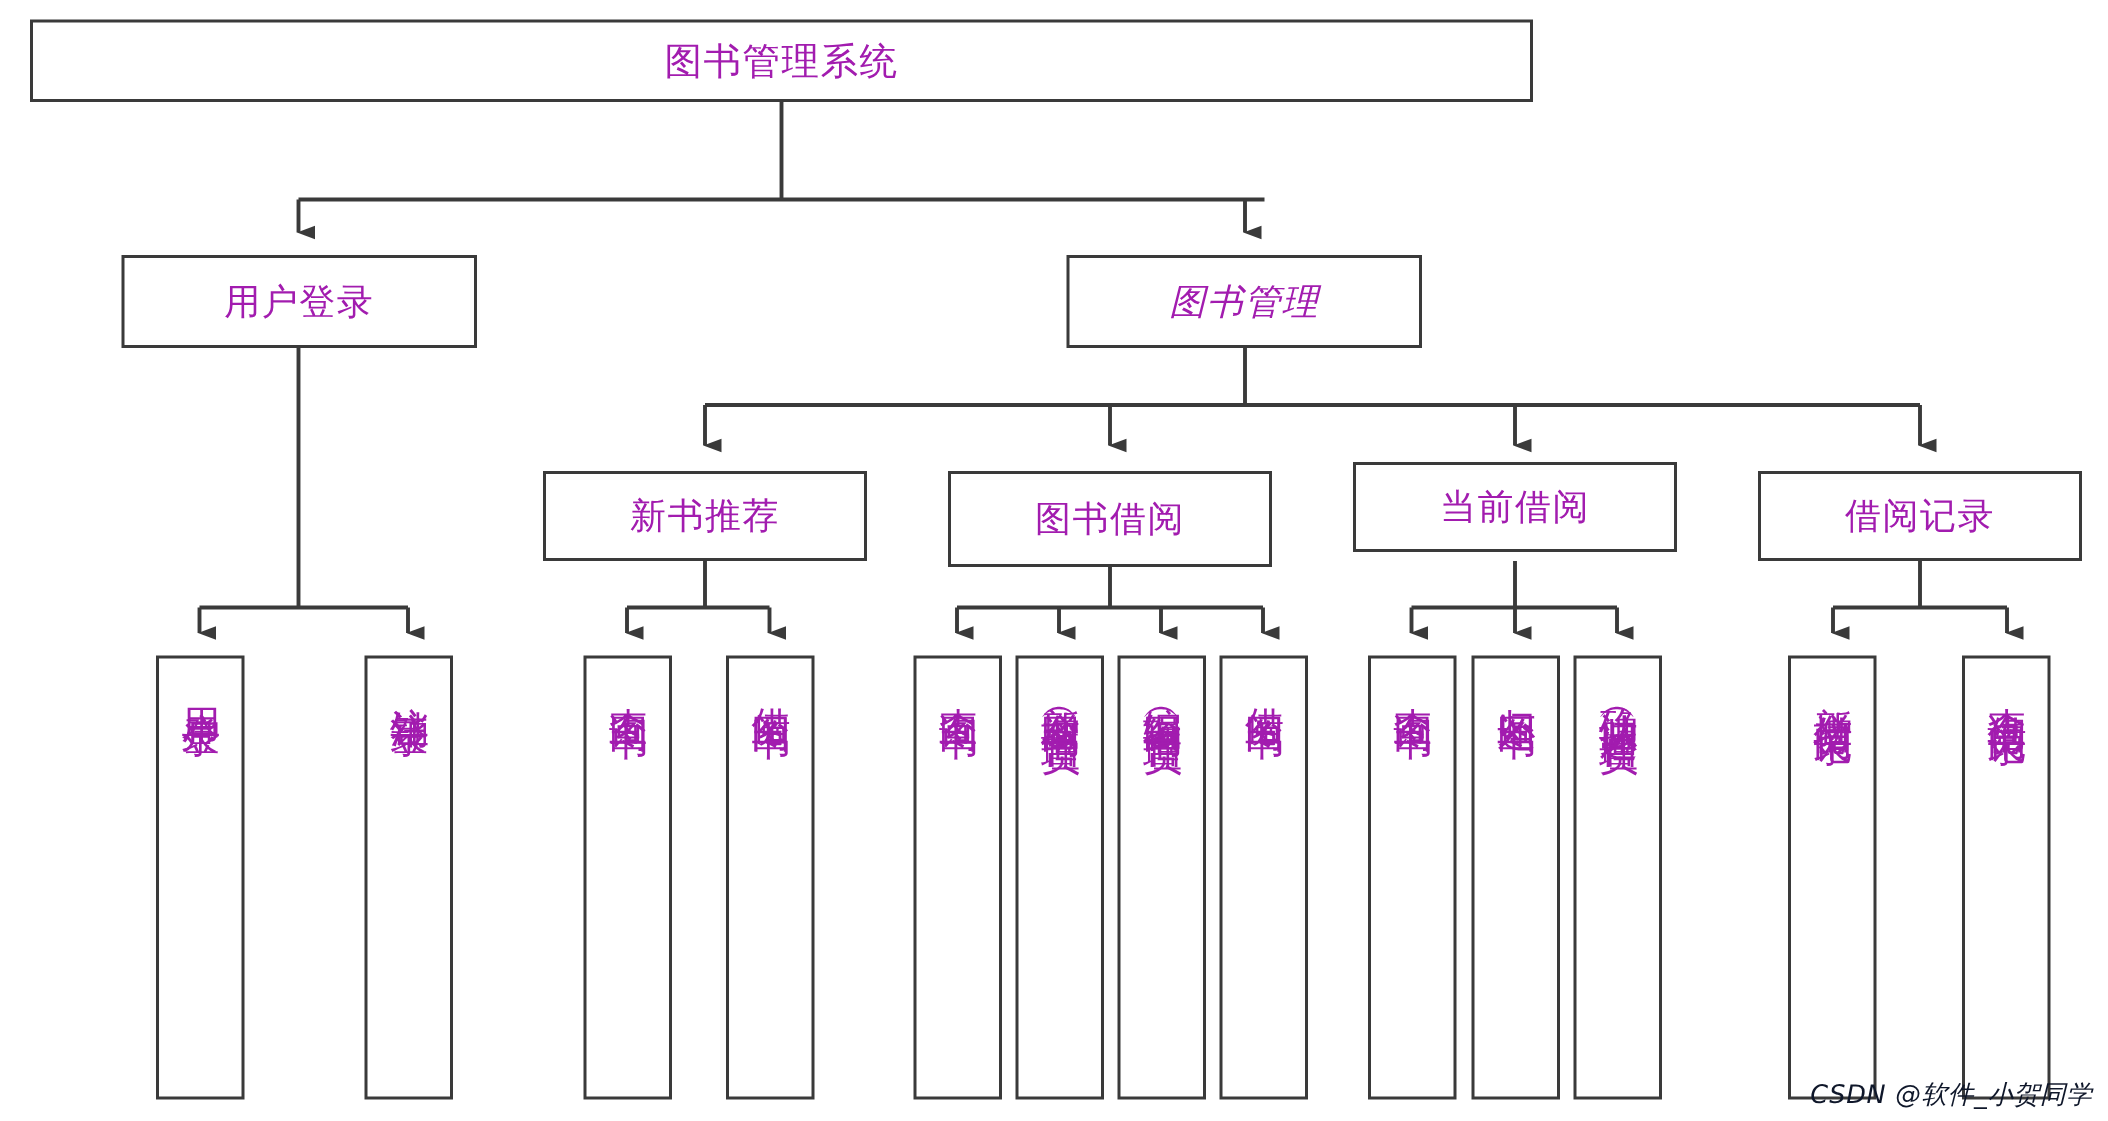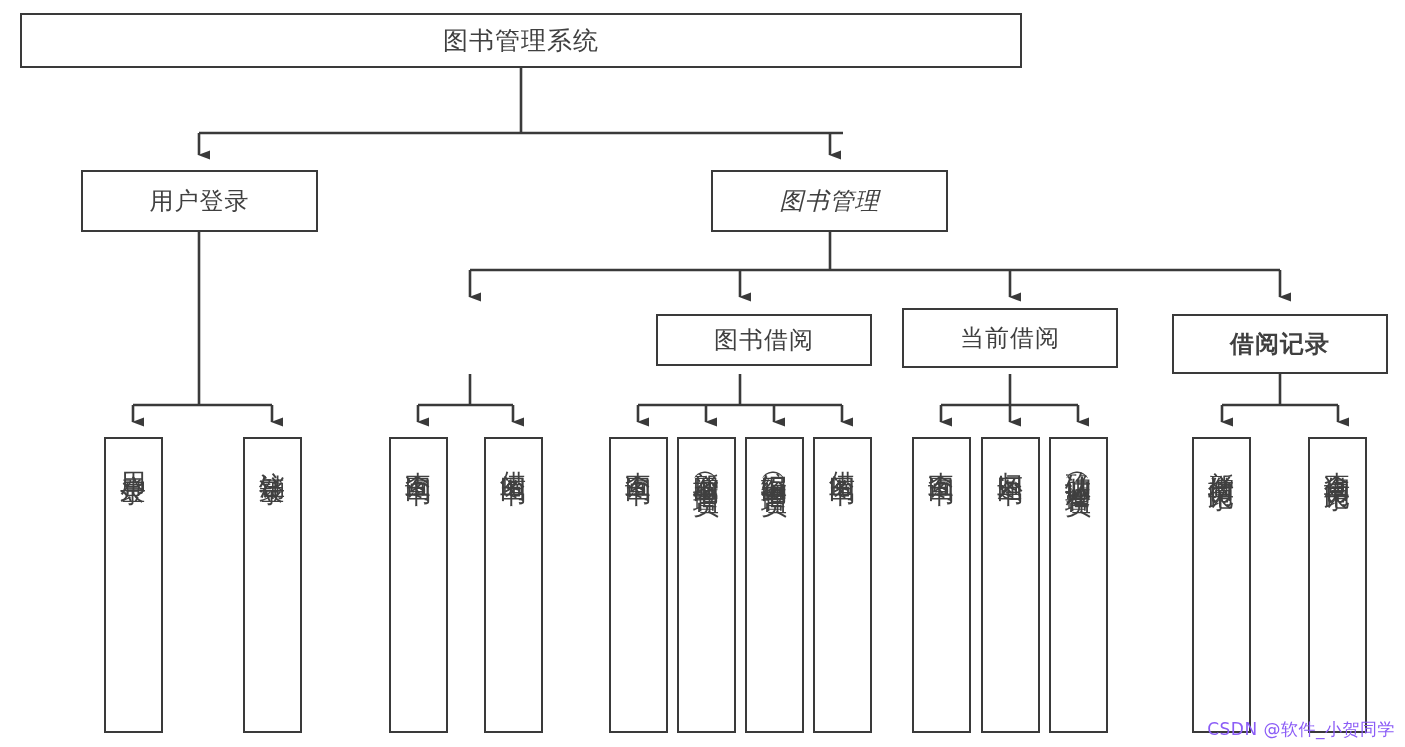"图书管理系统" .node .label { color: #404040 -> #a21caf }
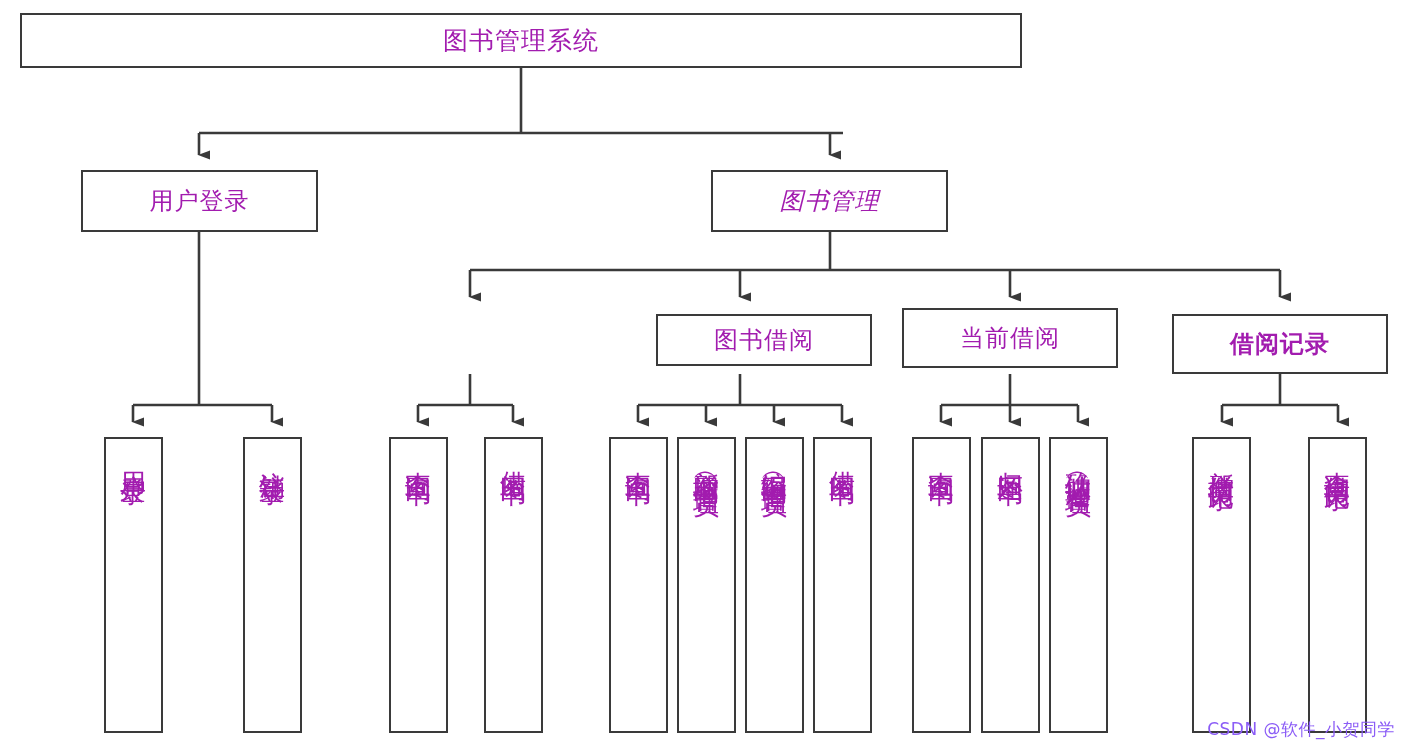"新书推荐" div.node { html: none -> <div> <span>新书推荐</span> </div> }
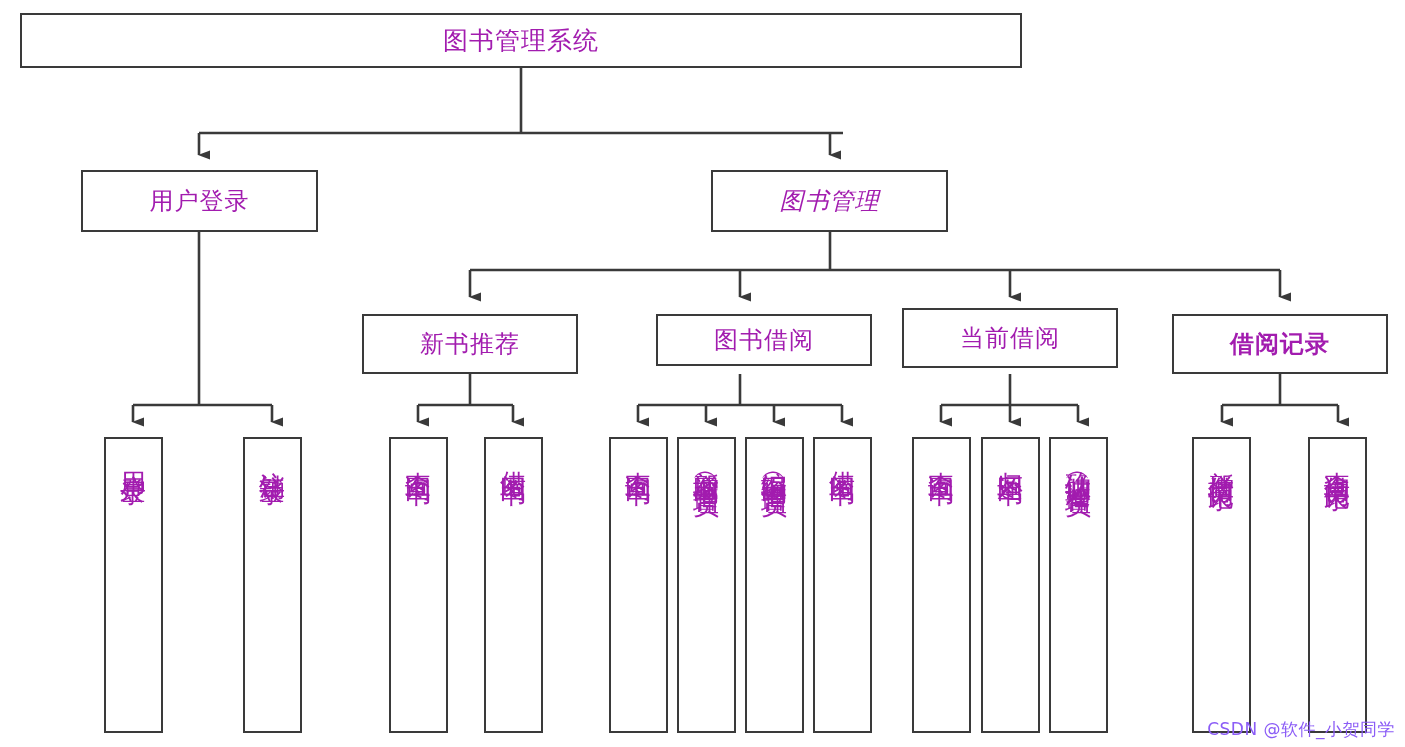"图书借阅" div.node { height: 52px -> 64px; margin-left: 24px -> none }
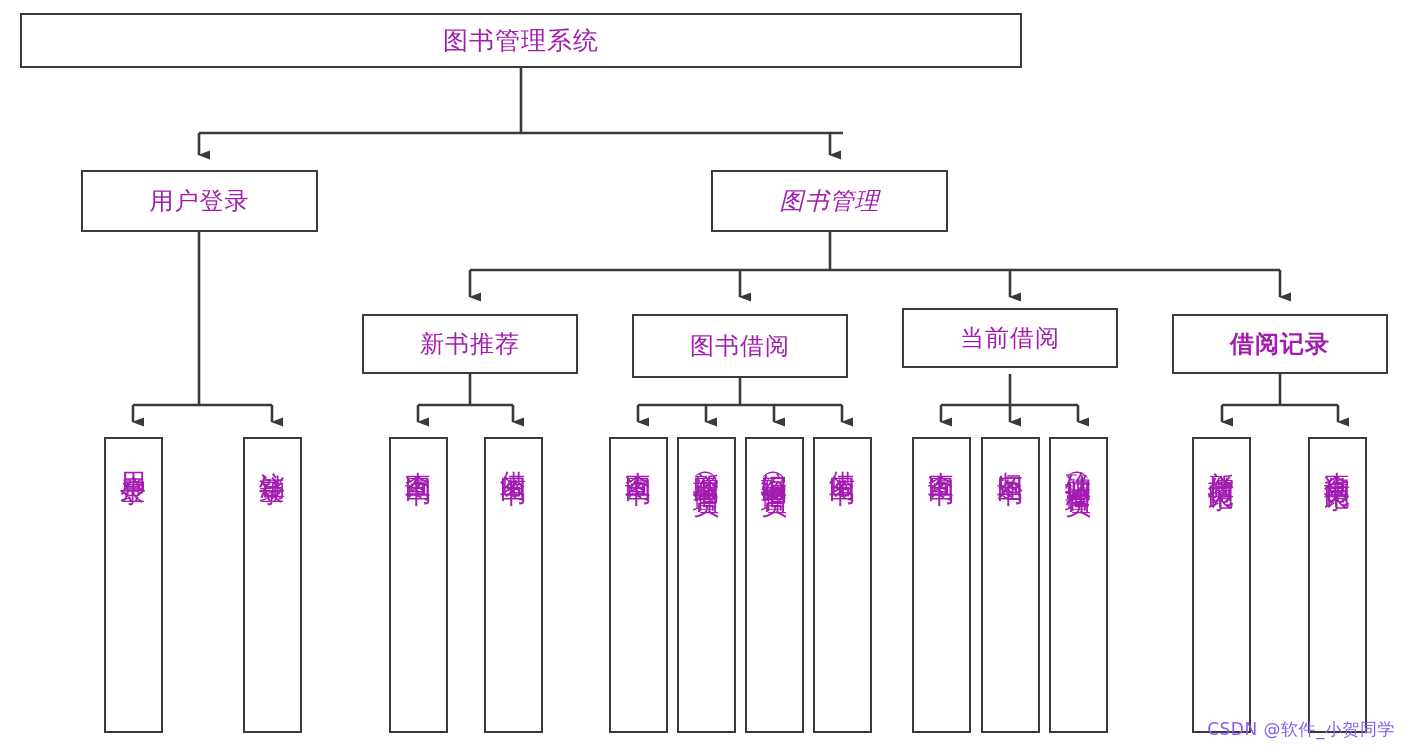"借阅记录" div.node { font-weight: bold -> none }
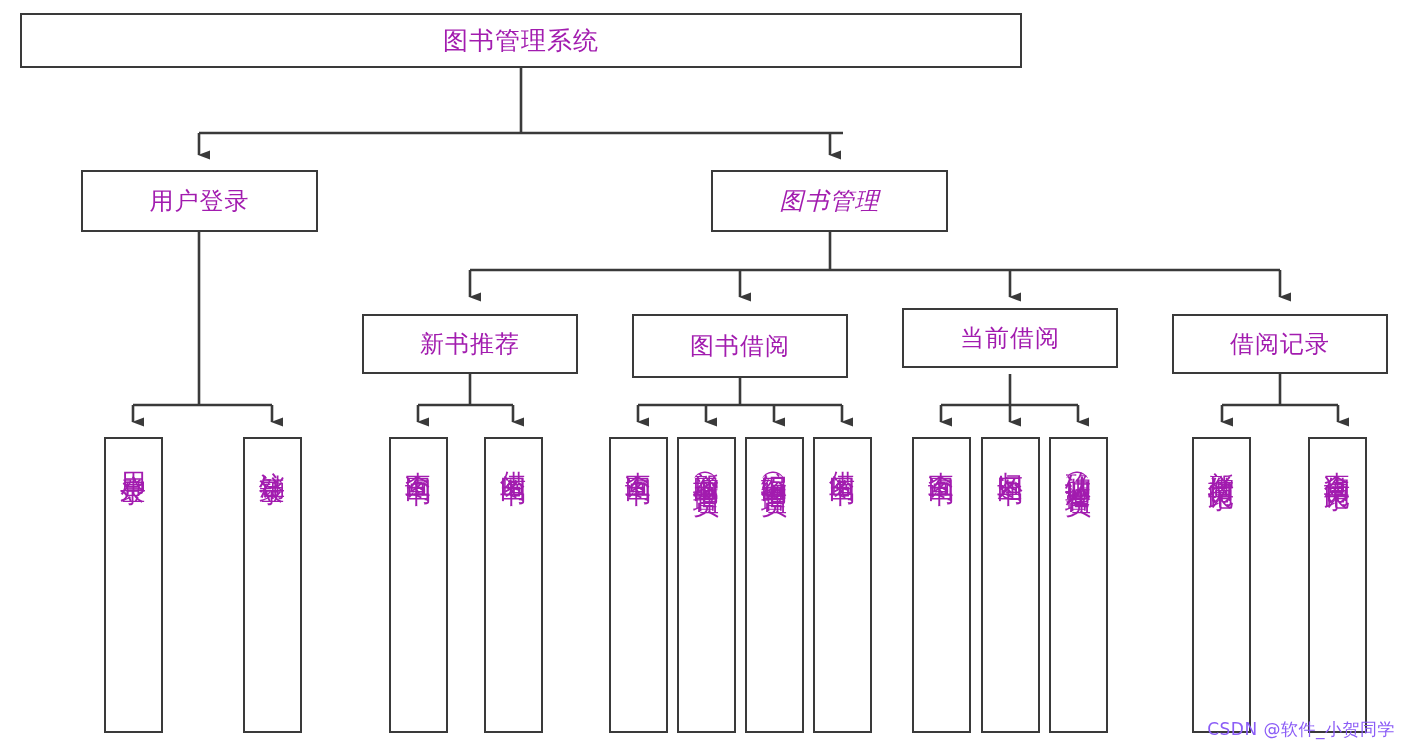"CSDN @软件_小贺同学" .watermark { color: #8b5cf6 -> #0f172a; font-style: none -> italic }
